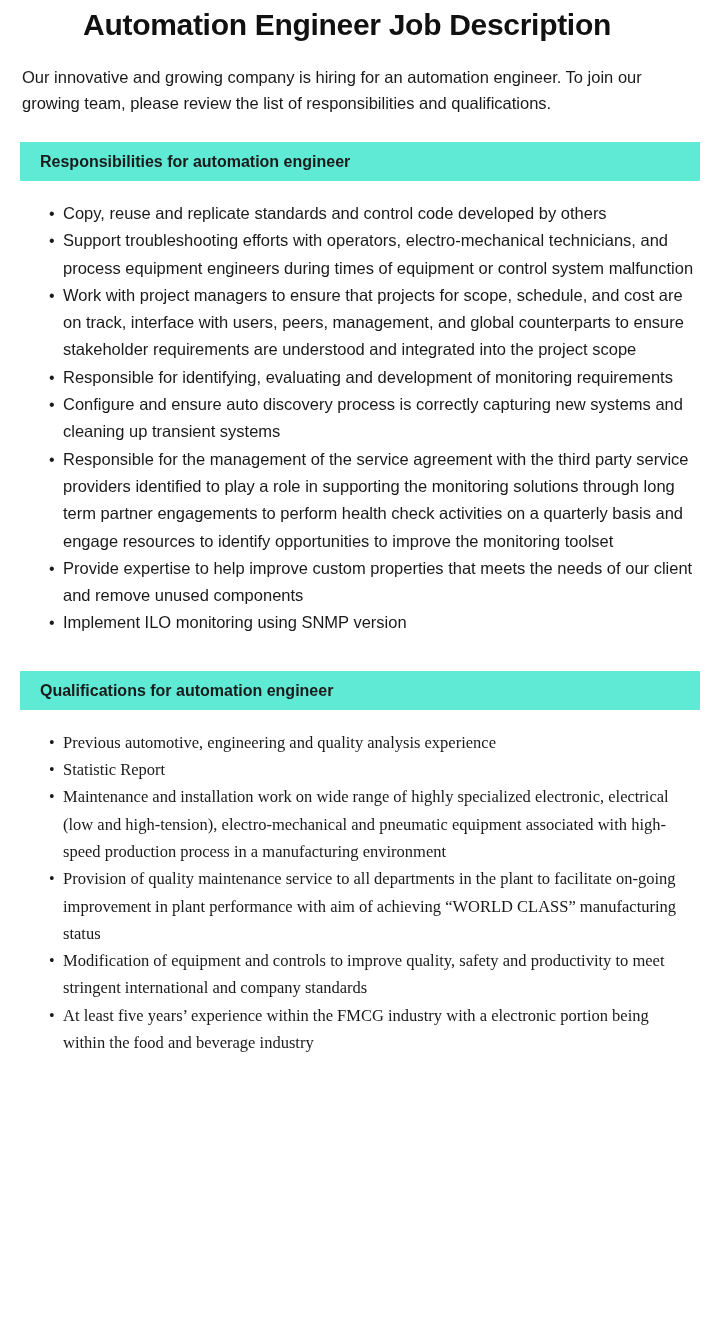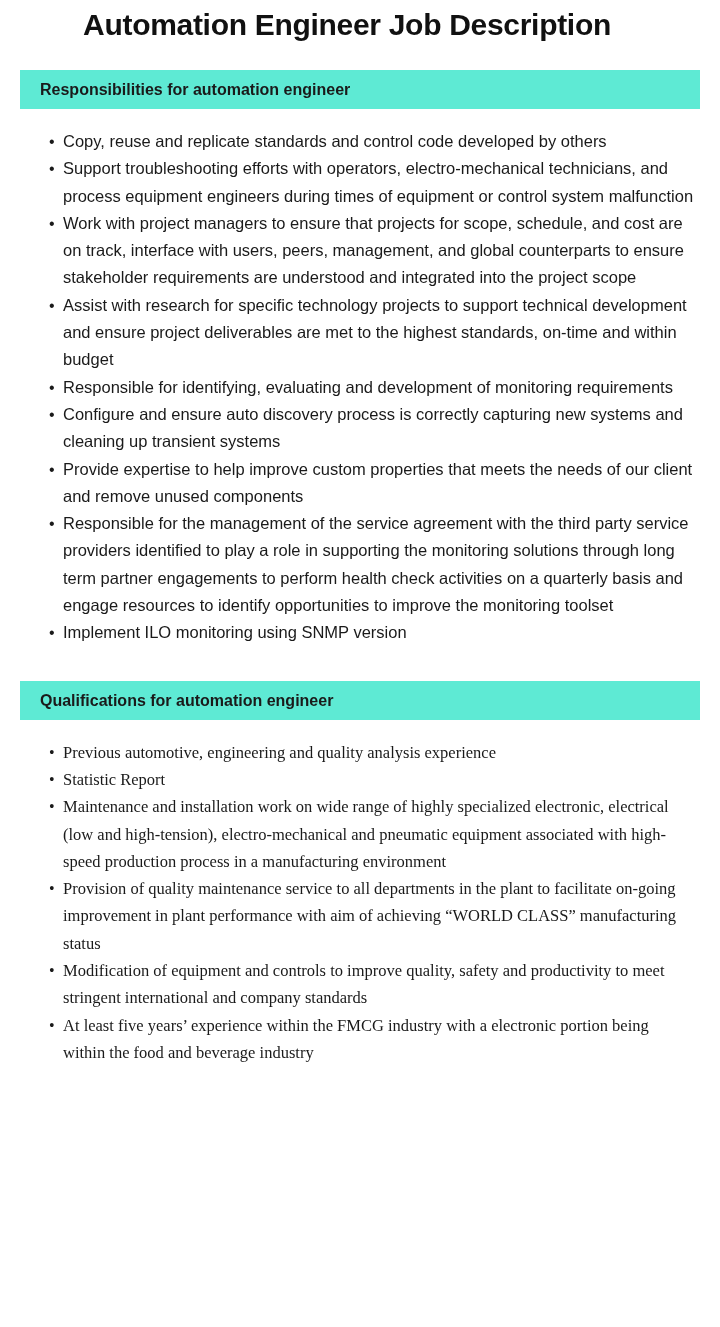"Our innovative and growing company" p.intro { html: none -> <p>Our innovative and growing company is hiring for an automation engineer. To join our growing team, please review the list of responsibilities and qualifications.</p> }
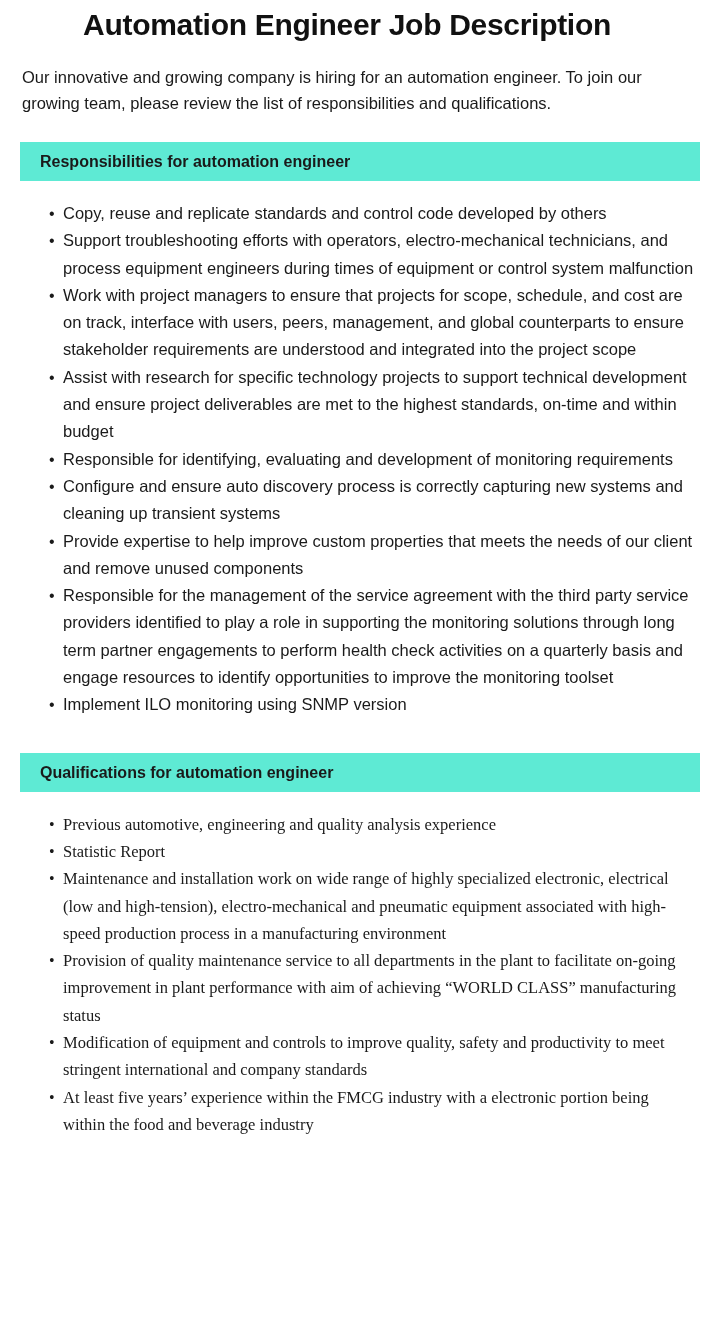"Assist with research for specific" li { html: <li>Assist with research for specific technology projects to support technical development and ensure project deliverables are met to the highest standards, on-time and within budget</li> -> none }
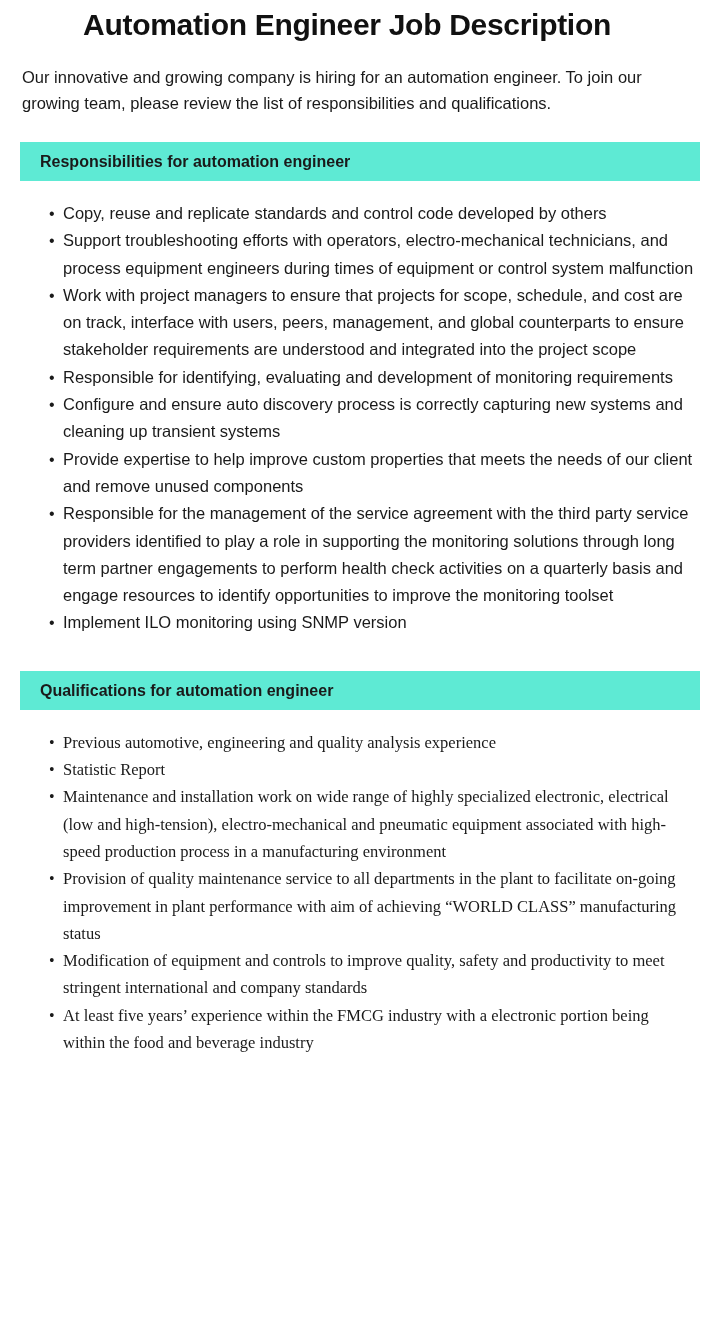"Provide expertise to help improve" li { order: before "Responsible for the management of" -> after "Responsible for the management of" }
